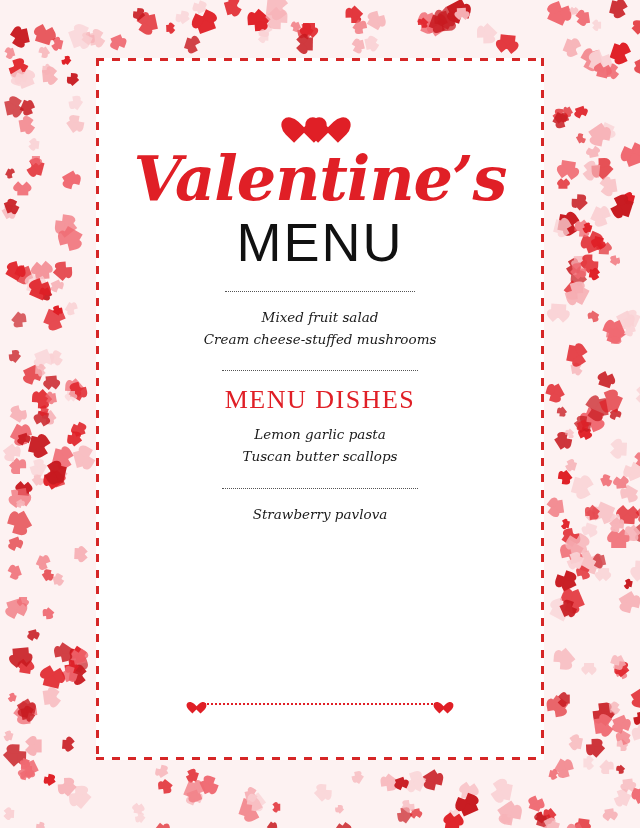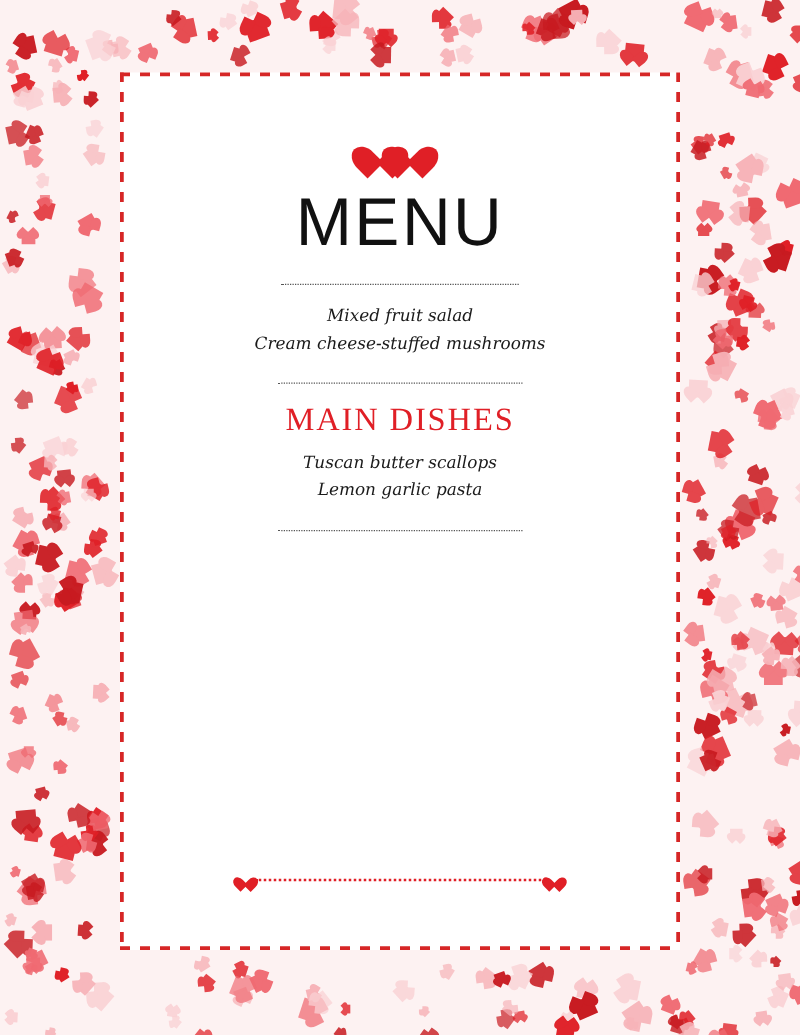"Valentine’s" div.title-script { html: none -> <div>Valentine’s</div> }
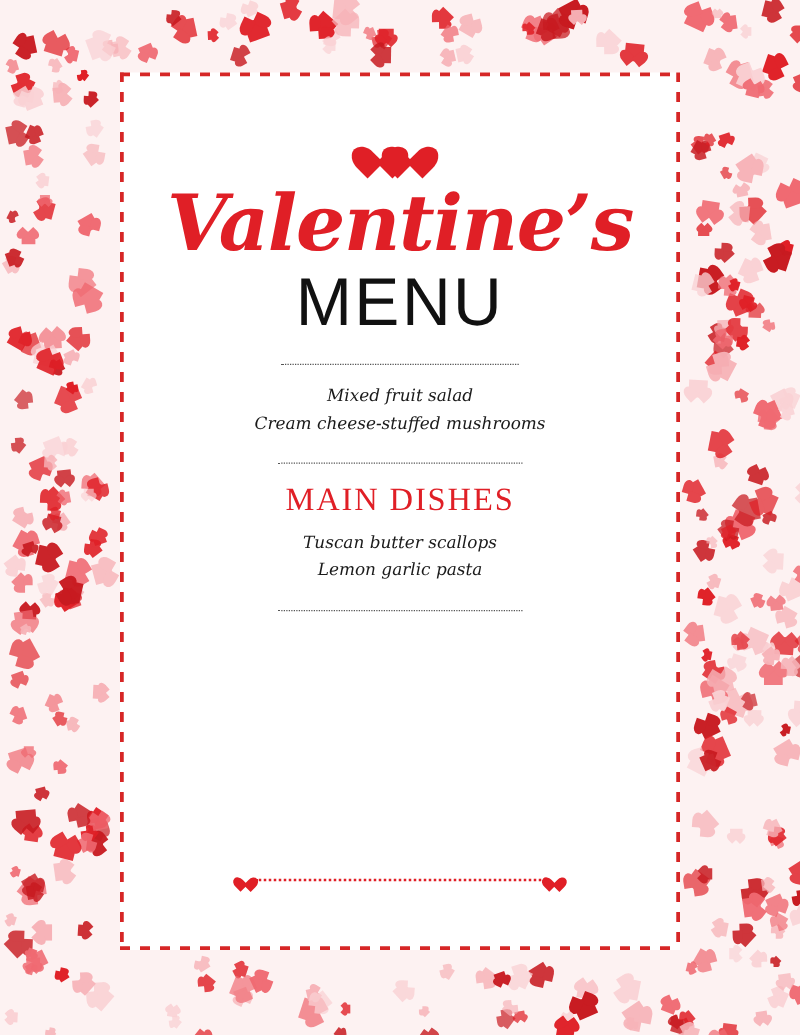"MAIN DISHES" div.section-name { text: MAIN -> MENU }
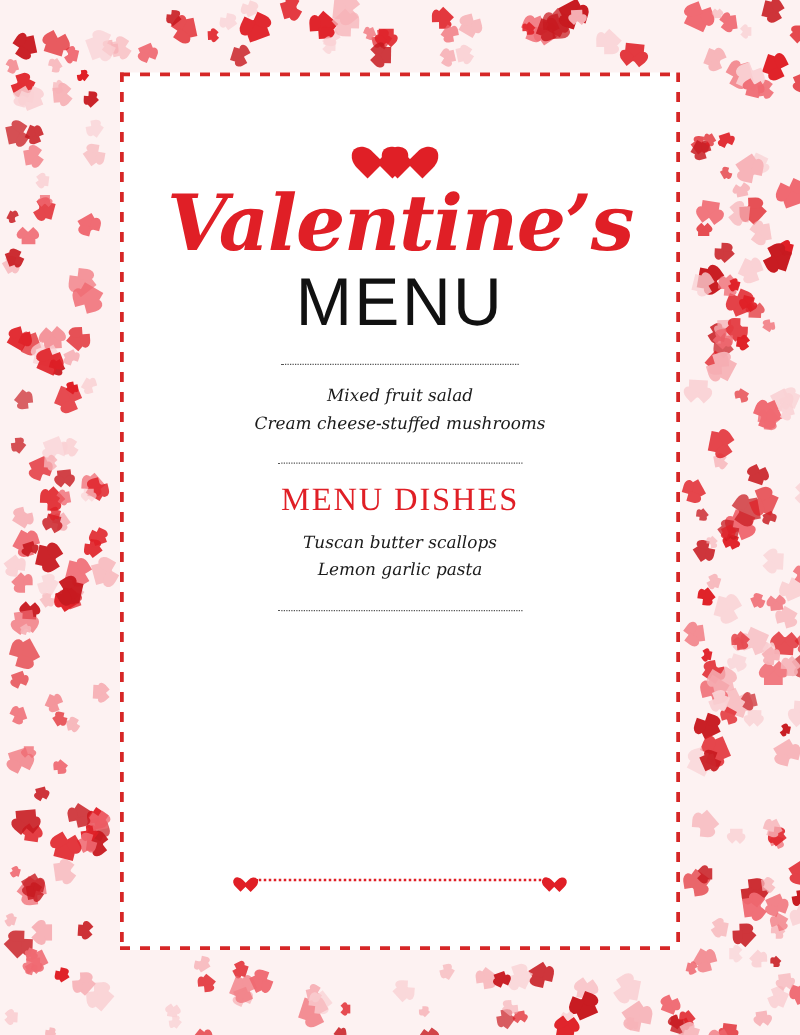"Tuscan butter scallops" div.dish { order: before "Lemon garlic pasta" -> after "Lemon garlic pasta" }
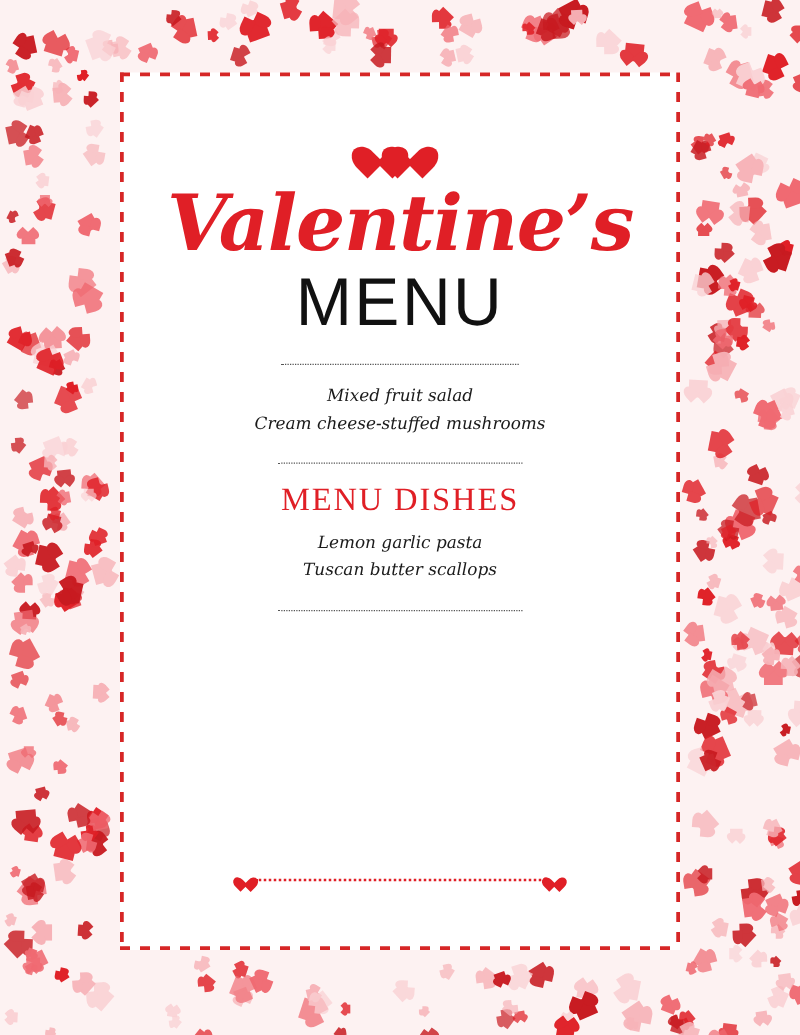"Strawberry pavlova" div.dish { html: none -> <div>Strawberry pavlova</div> }
